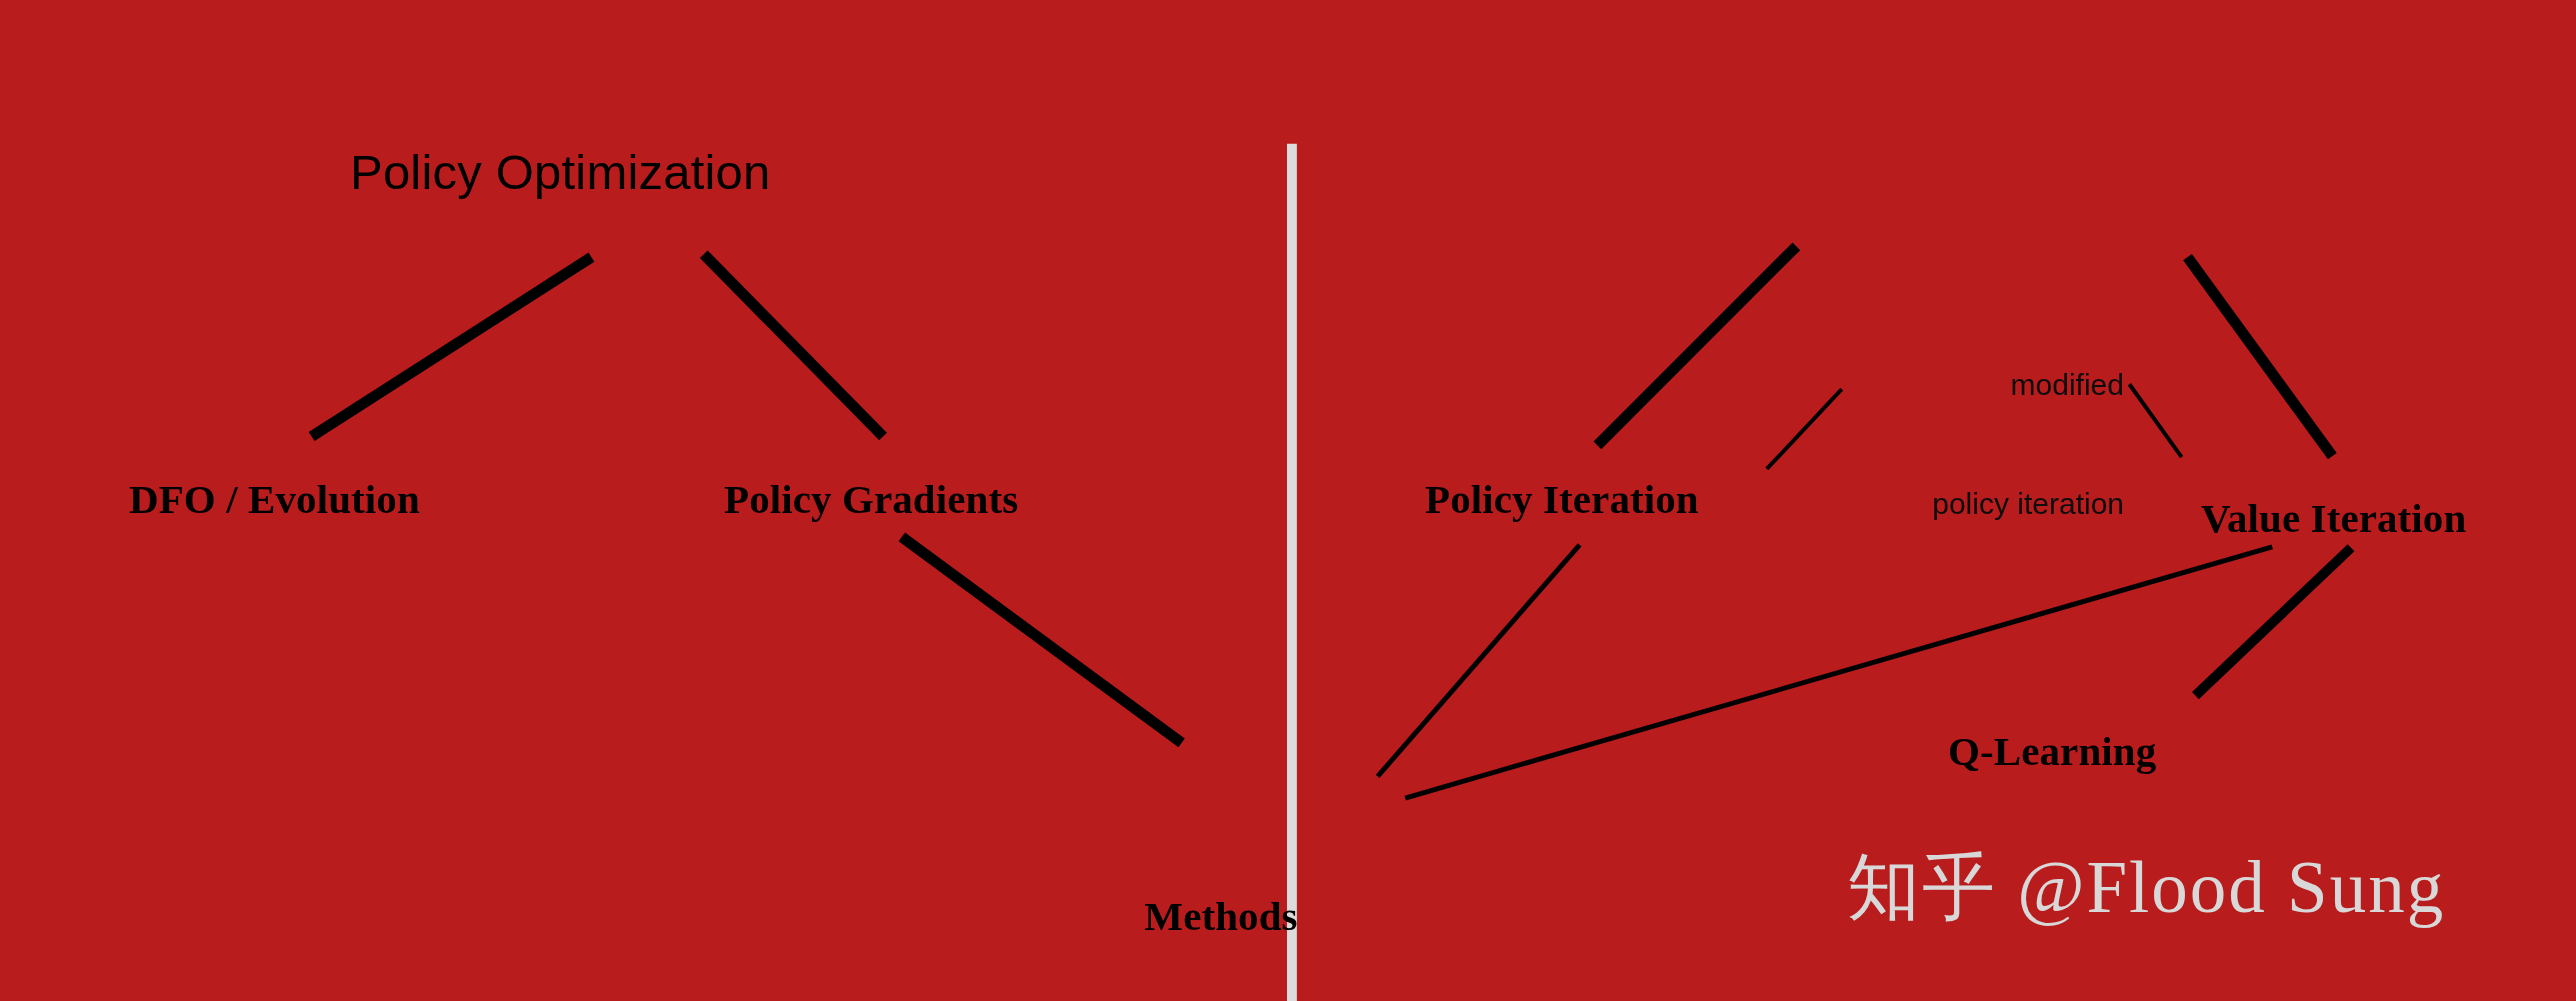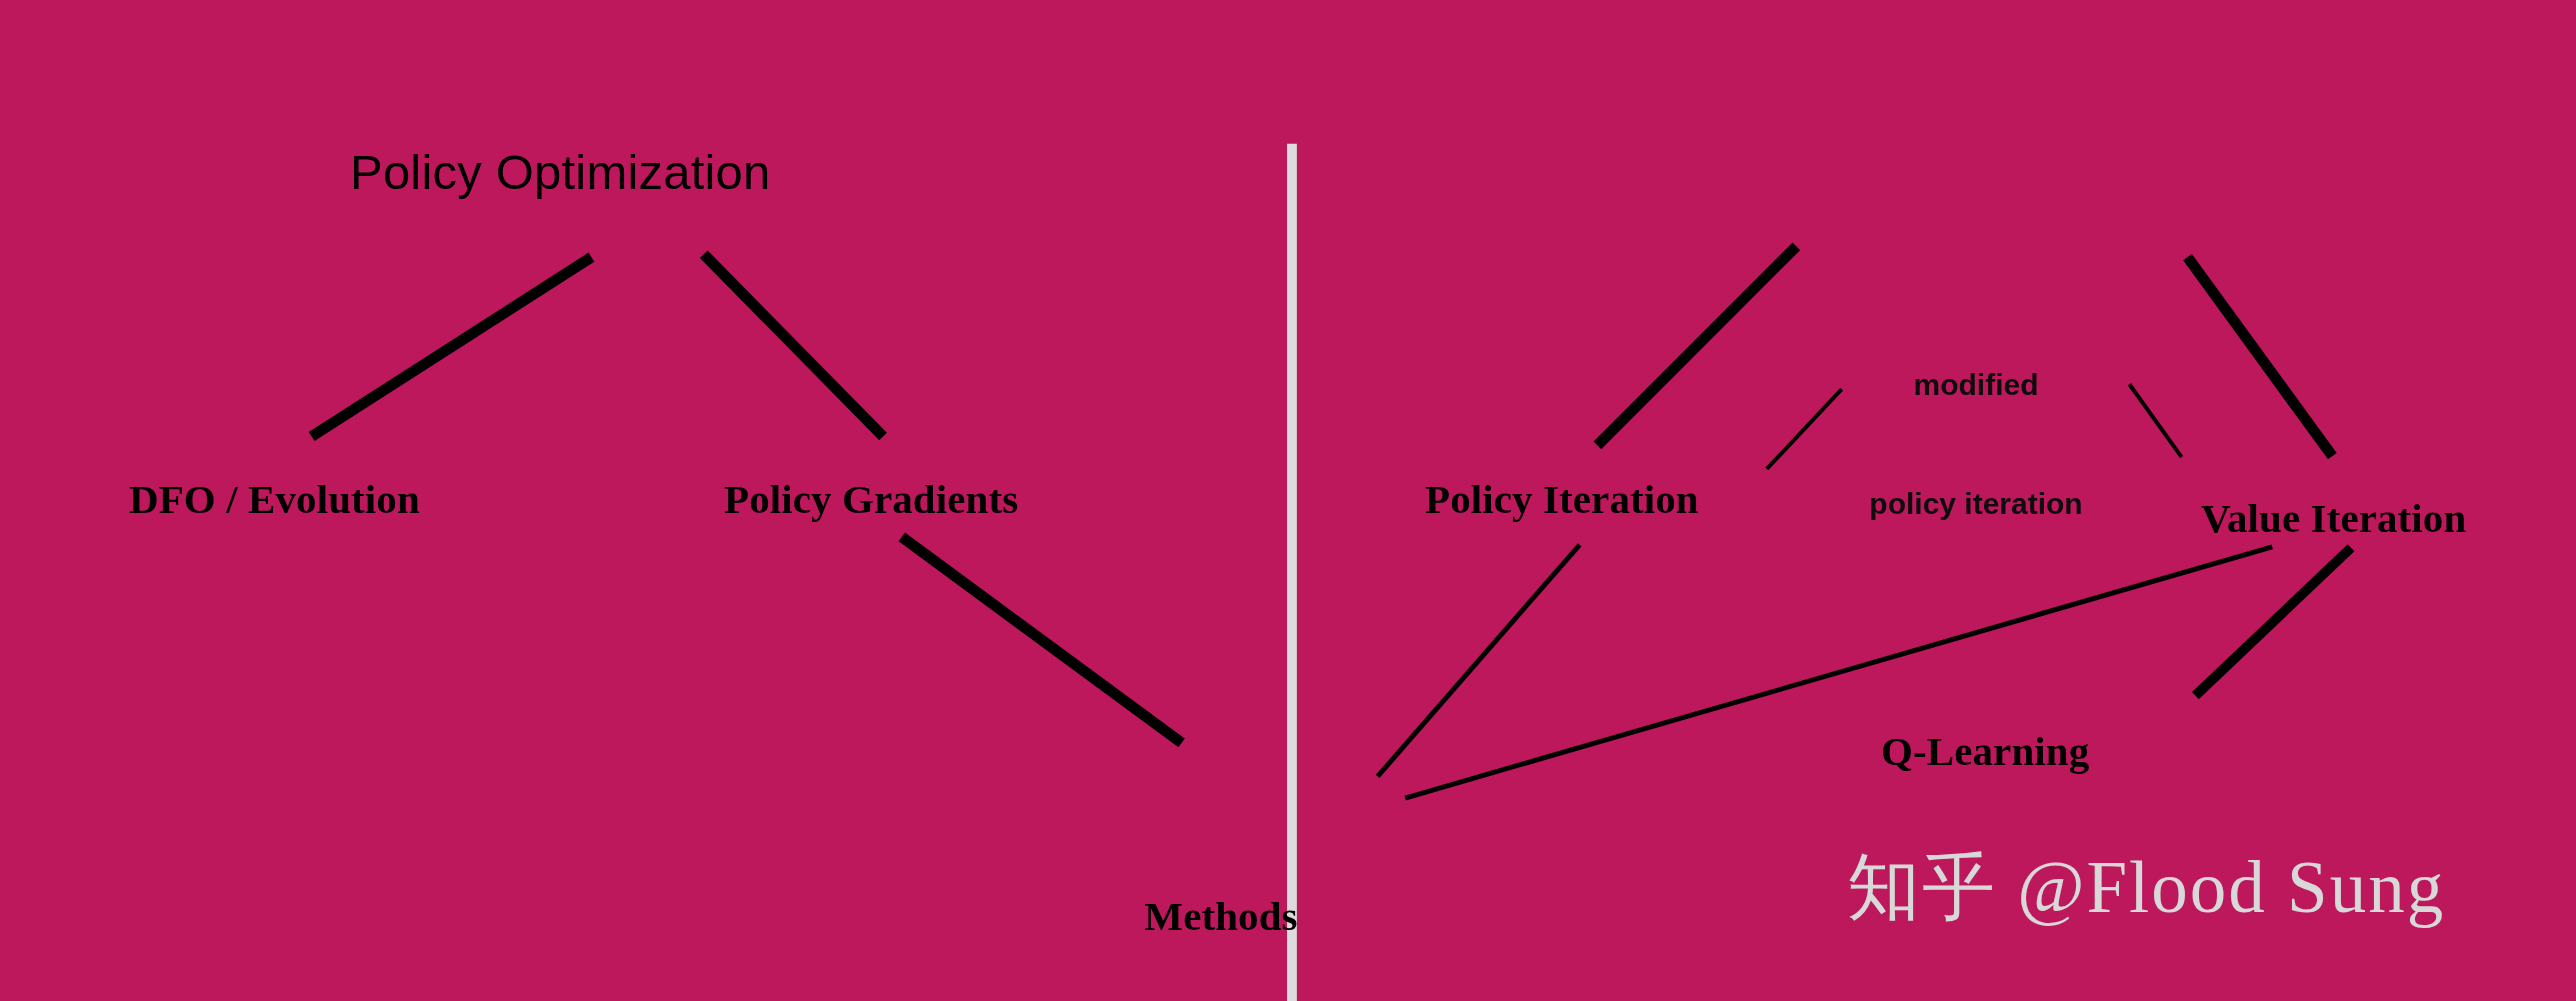"Policy Optimization" #stage { background: #be185d -> #b91c1c }
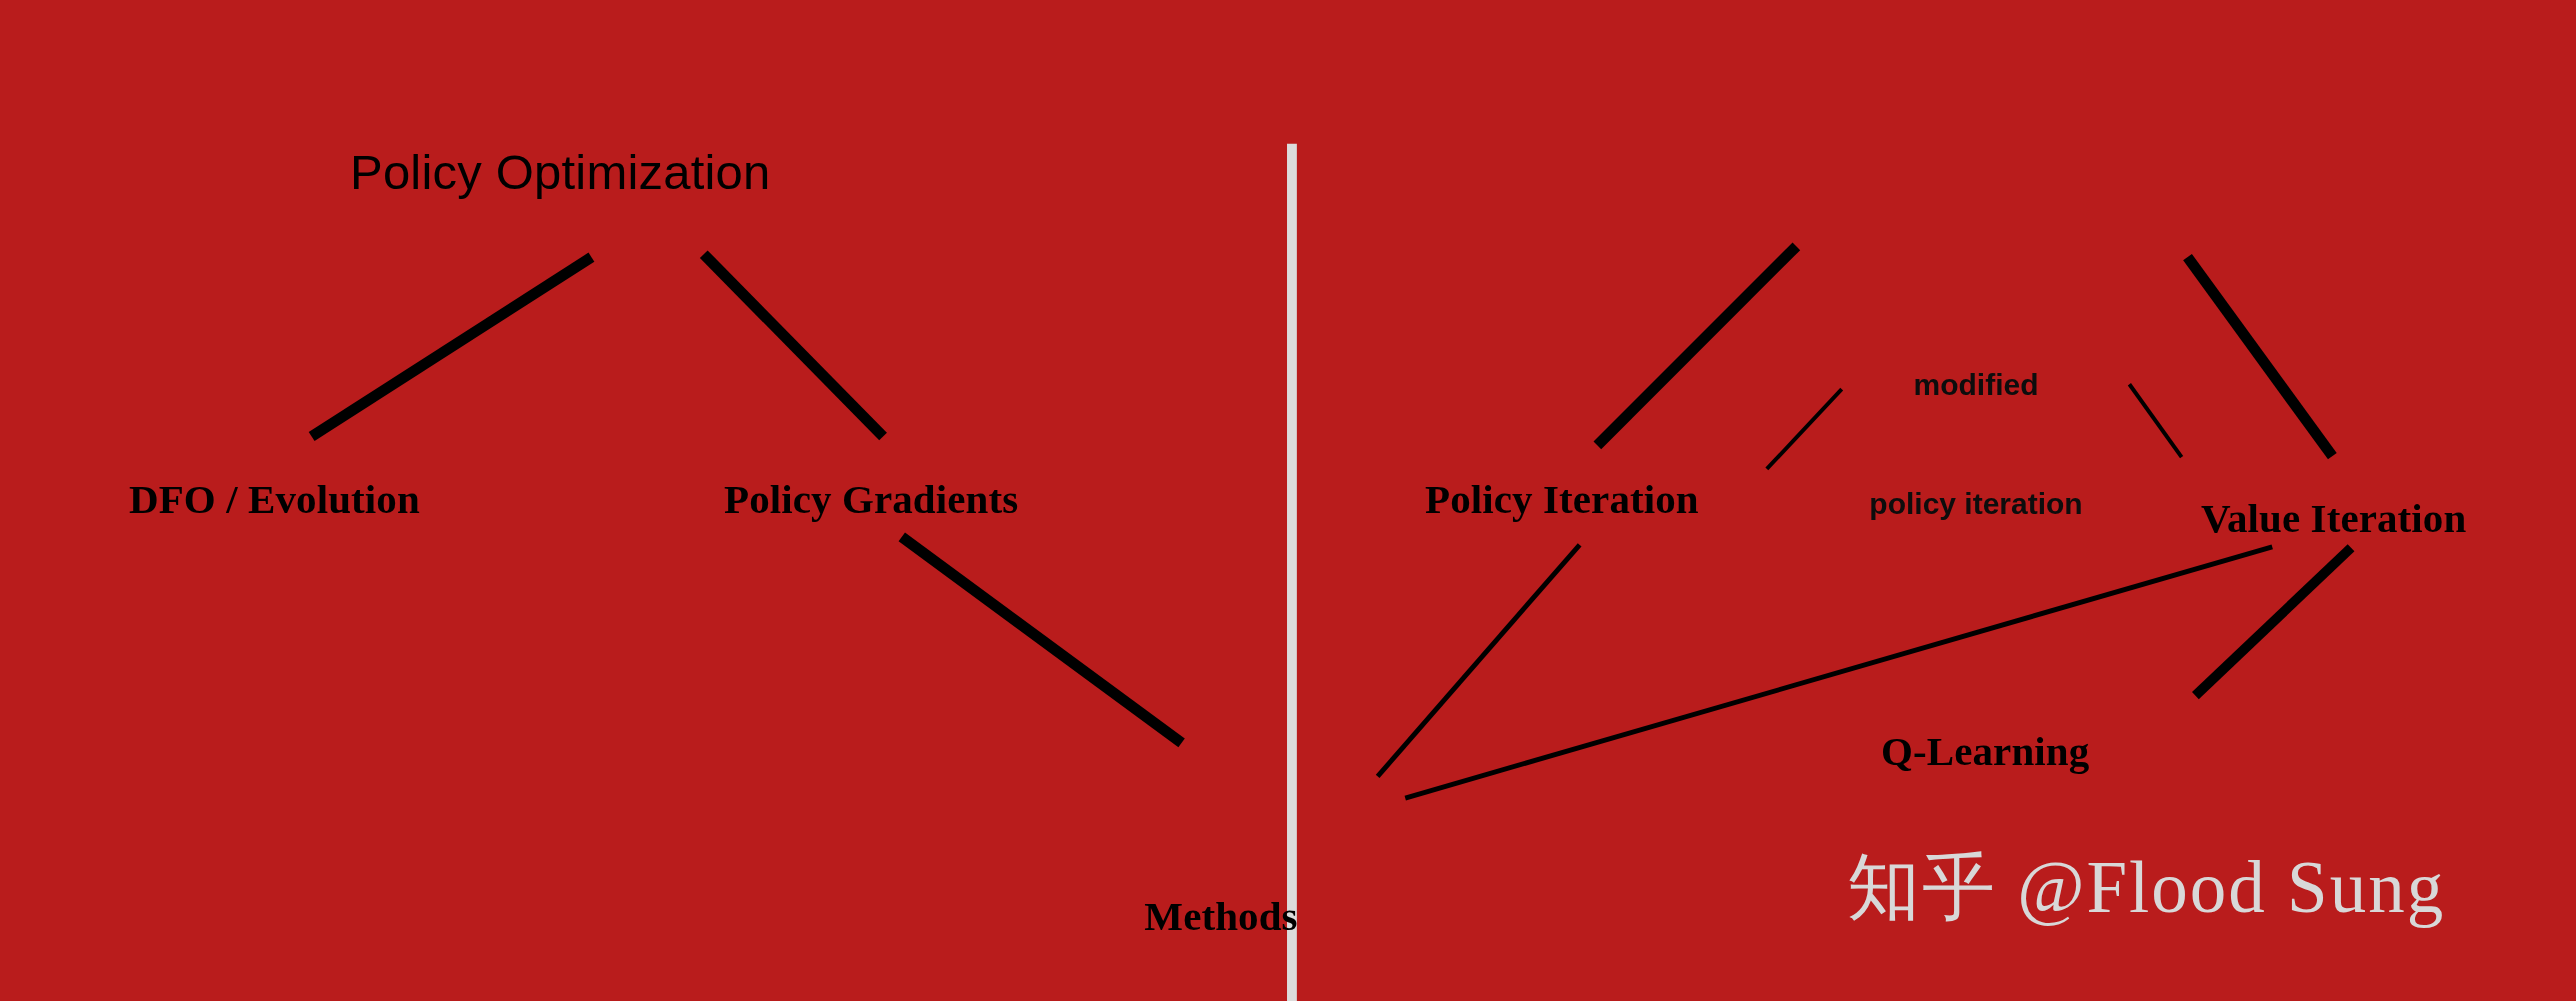"modified" .edge-annotation { font-weight: 700 -> 400; text-align: center -> right }
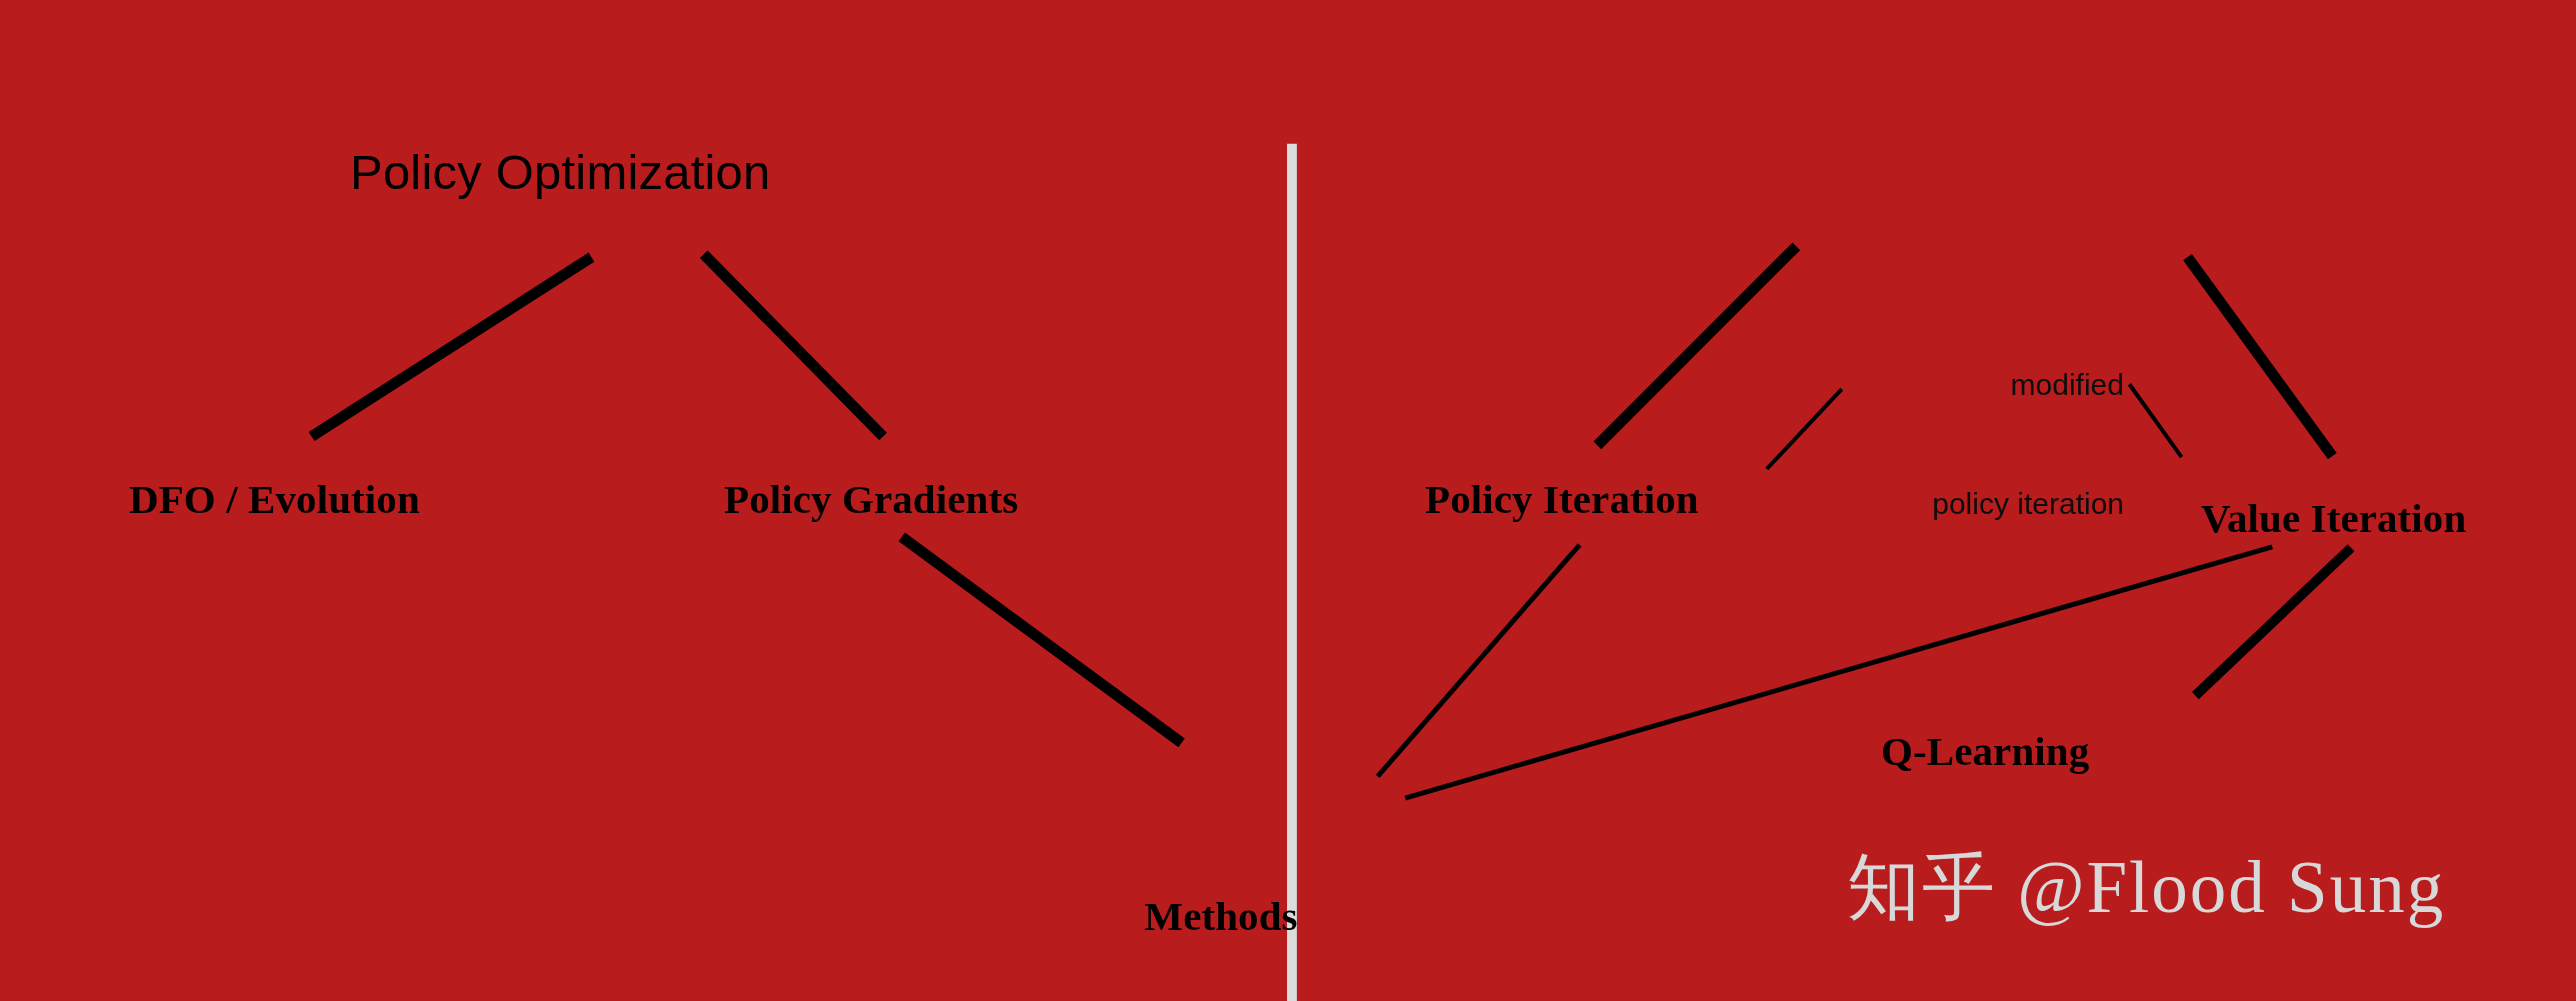"Q-Learning" div.node-label { left: 1881px -> 1948px }
